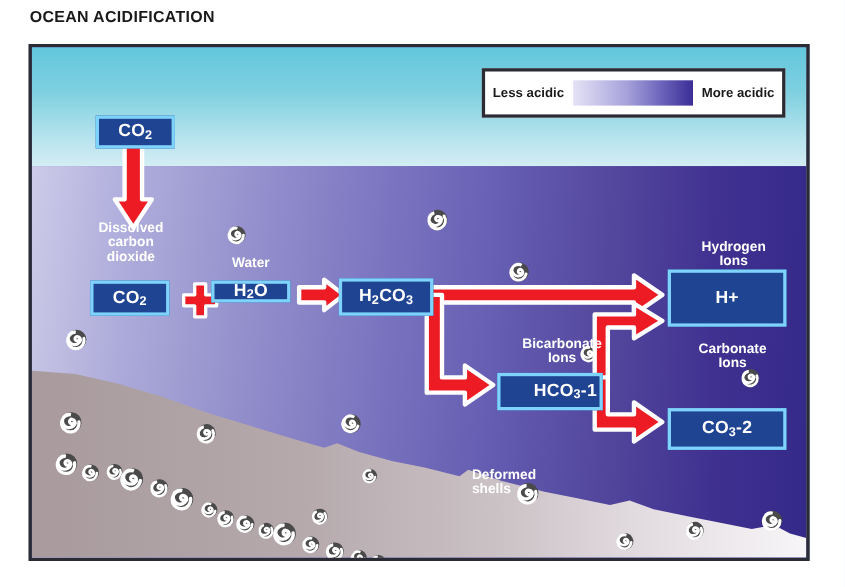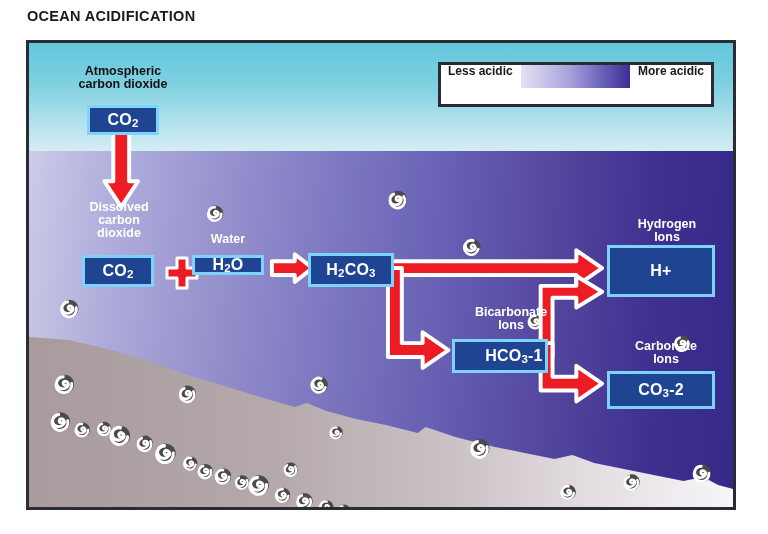"Atmospheric" div.diagram-label { html: <div>Atmospheric carbon dioxide</div> -> none }
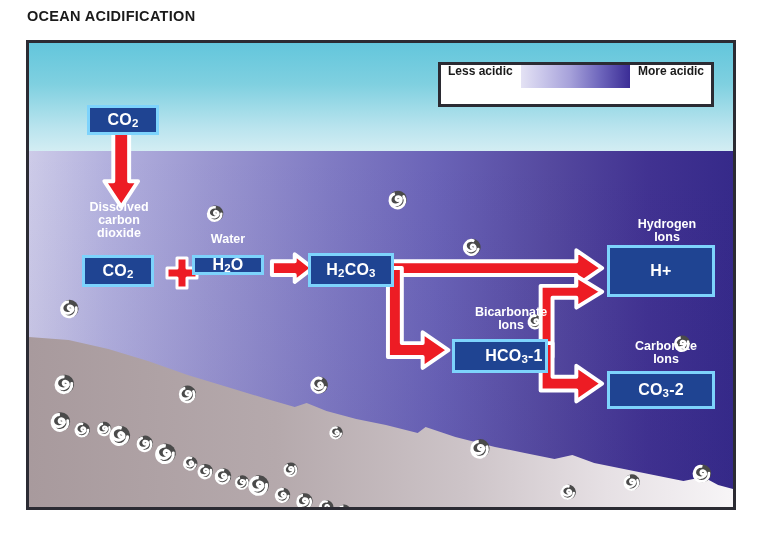"Less acidic" #legend { align-items: flex-start -> center }
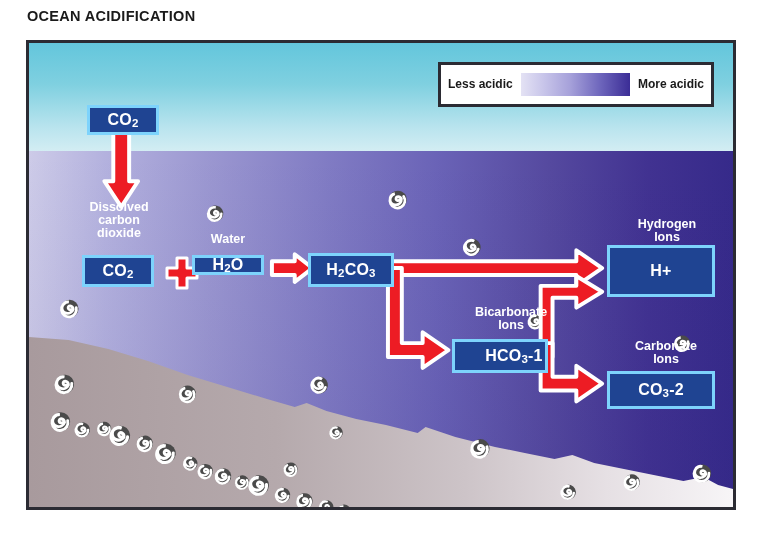"Carbonate" div.diagram-label { margin-top: 29px -> none }
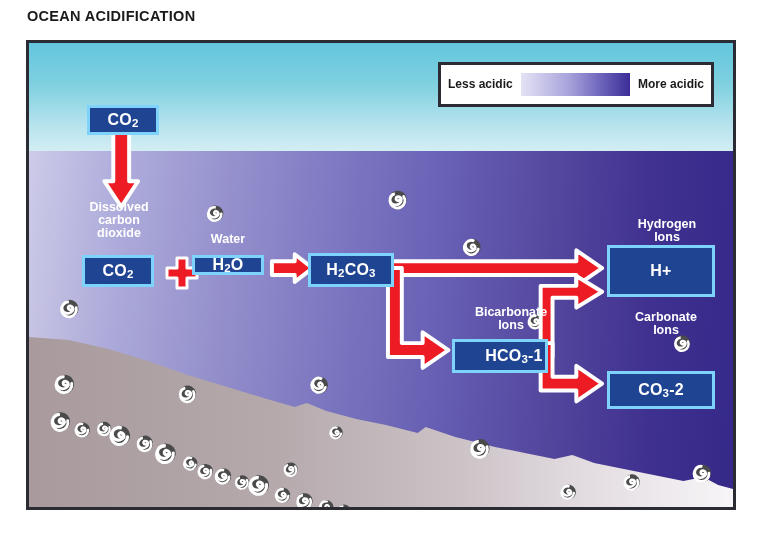"Deformed" div.diagram-label { html: none -> <div>Deformed shells</div> }
